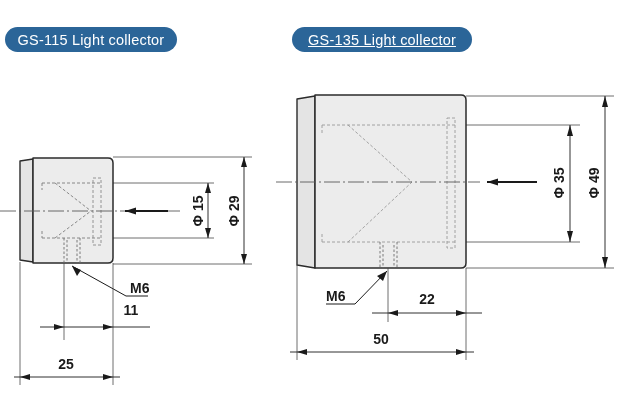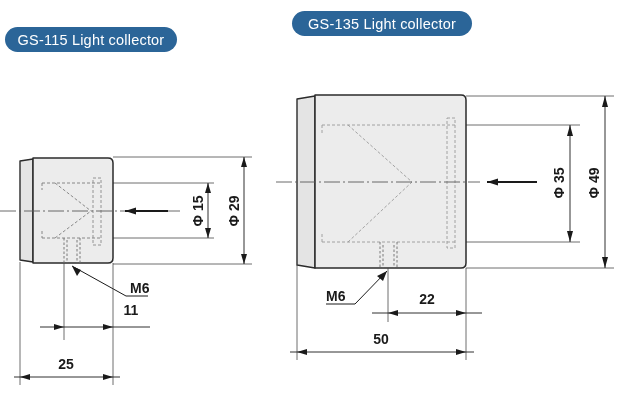"GS-135 Light collector" #badge-135 { text-decoration: none -> underline; top: 11px -> 27px }
